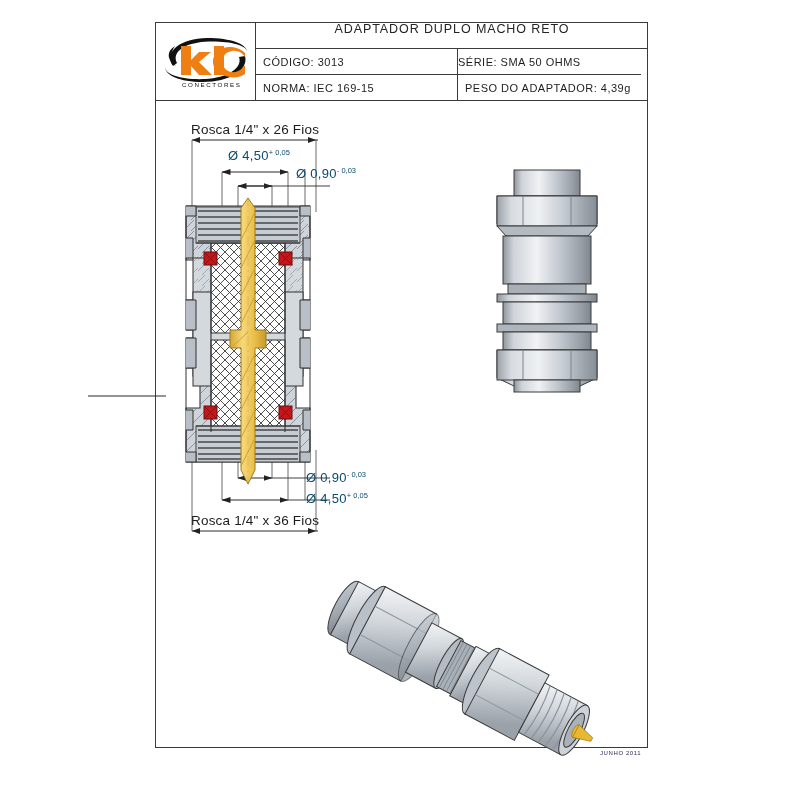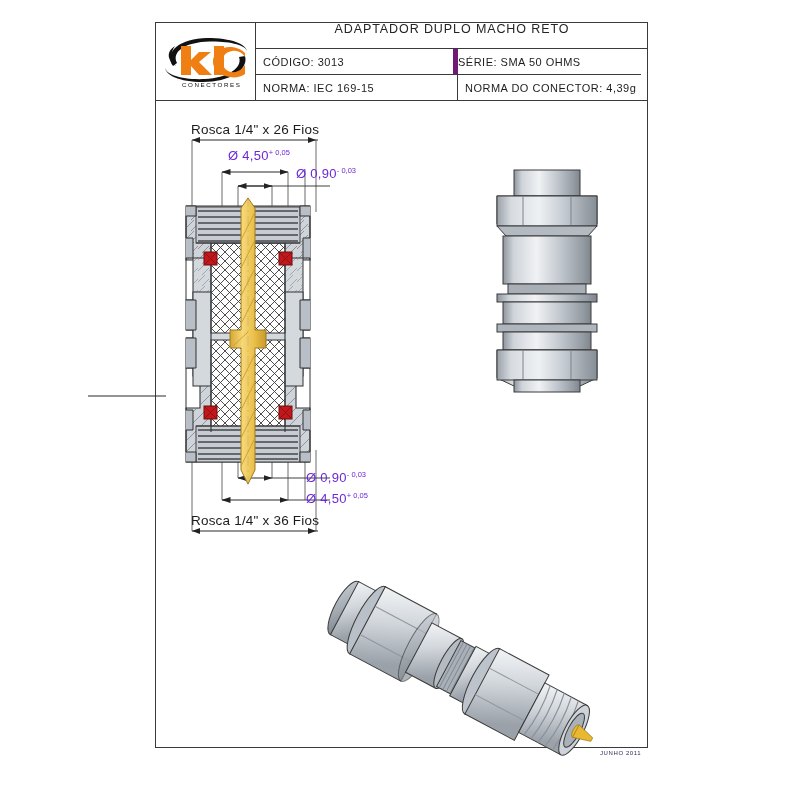"CÓDIGO: 3013" .tb-row2-a { border-right: 5px solid #701a75 -> 1px solid #701a75 }
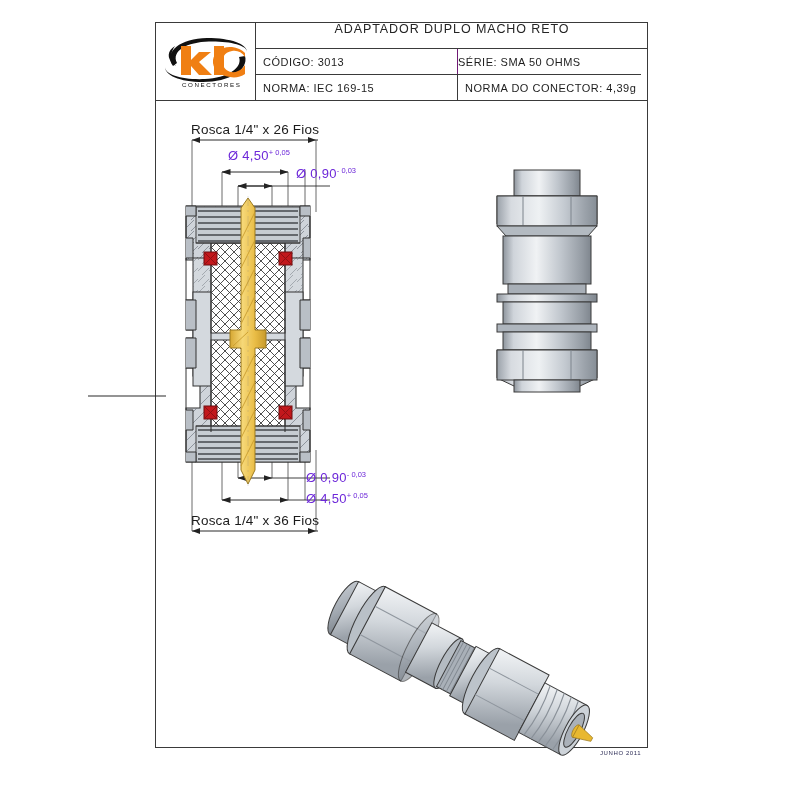"NORMA DO CONECTOR: 4,39g" div.tb-row3-b { text: NORMA DO CONECTOR -> PESO DO ADAPTADOR }
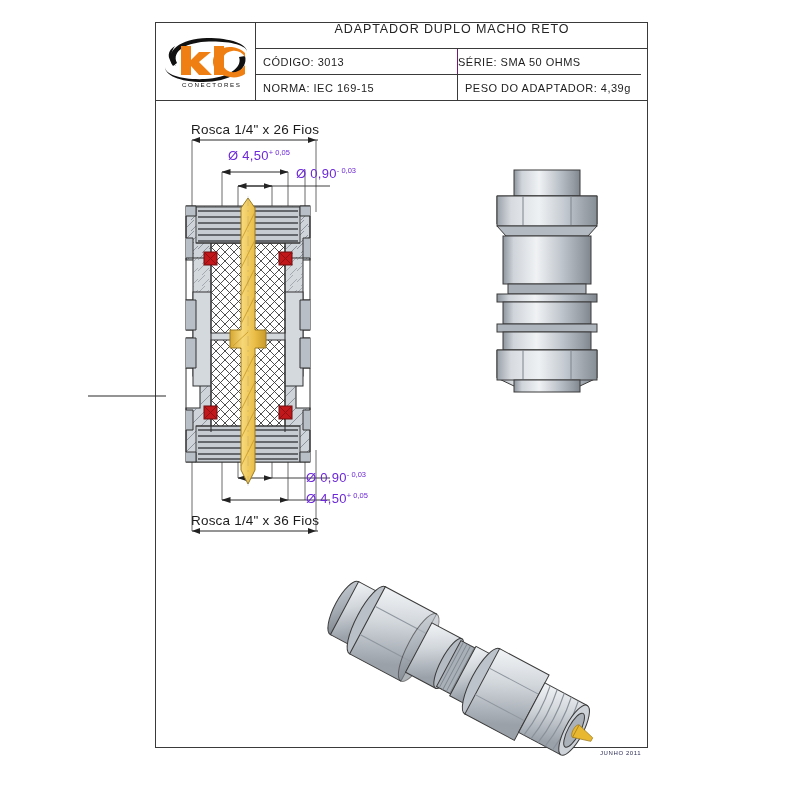"Ø 4,50+ 0,05" .dimtext { color: #6d28d9 -> #0c4a6e }
